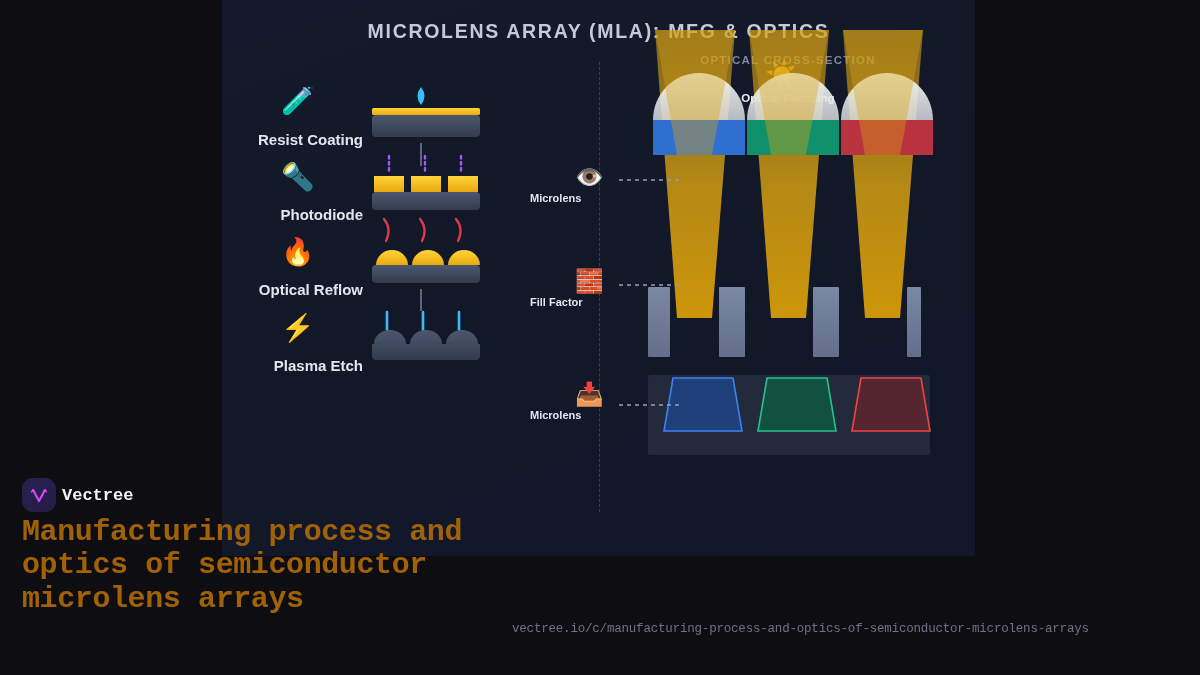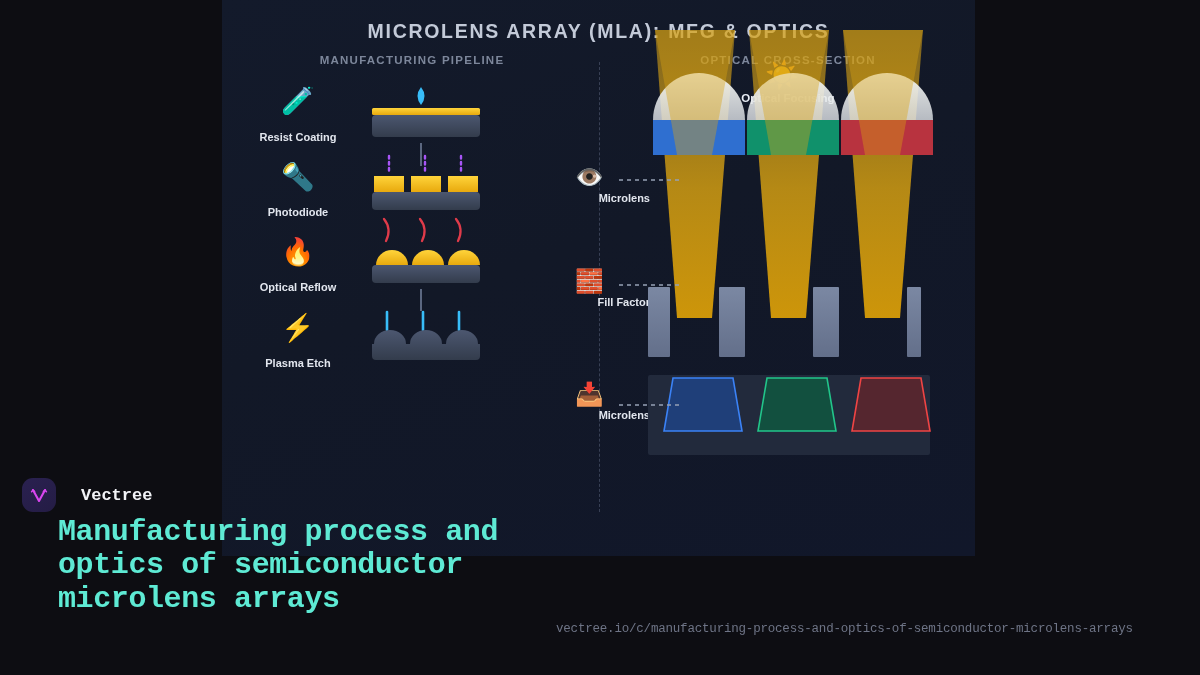"MANUFACTURING PIPELINE" div.section-head { html: <div>MANUFACTURING PIPELINE</div> -> none }
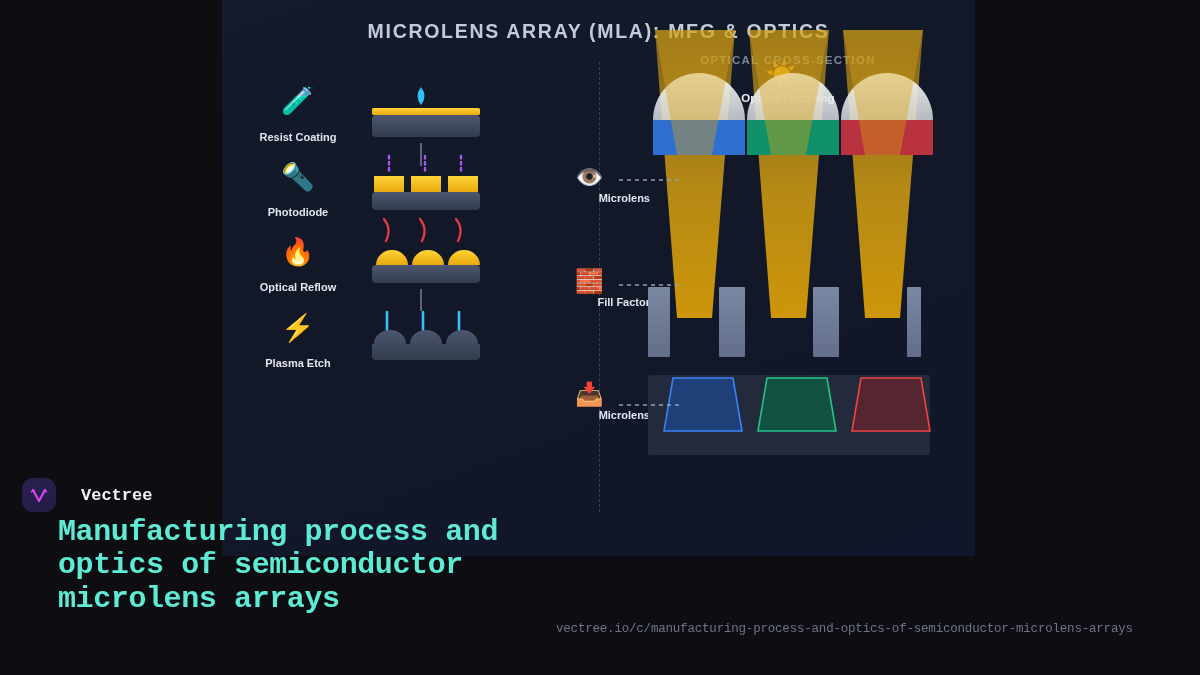"Resist Coating" .stage-label { font-size: 11px -> 15px; text-align: center -> right }
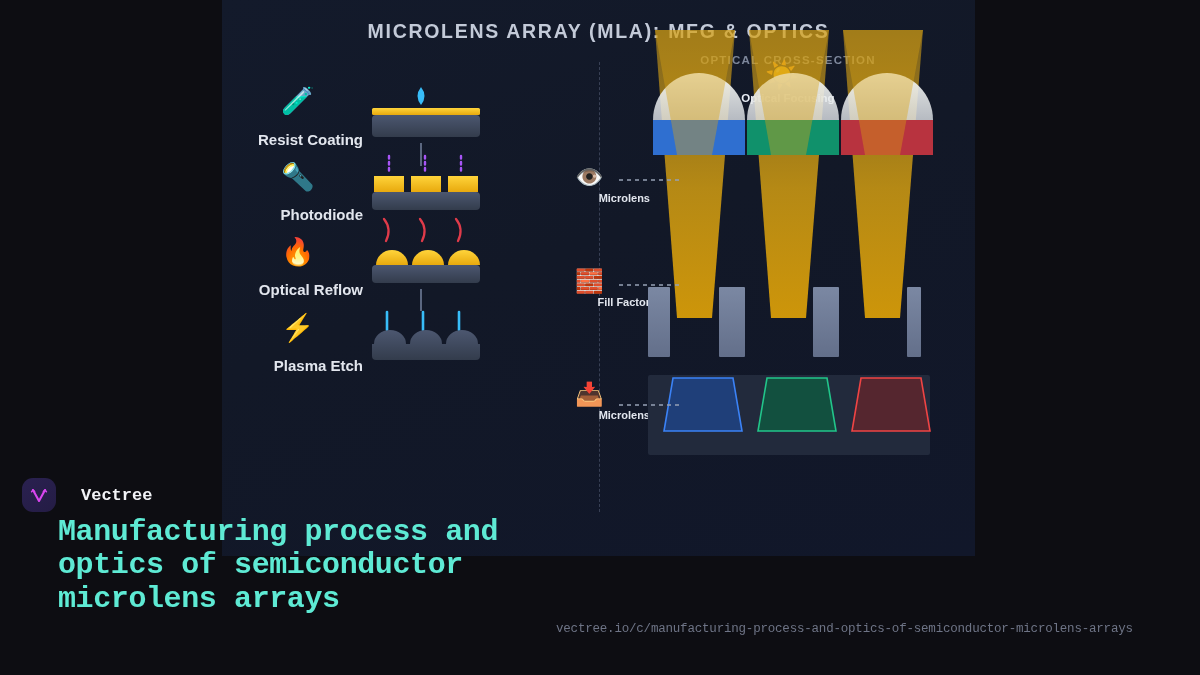"Microlens" .cs-label { text-align: right -> left }
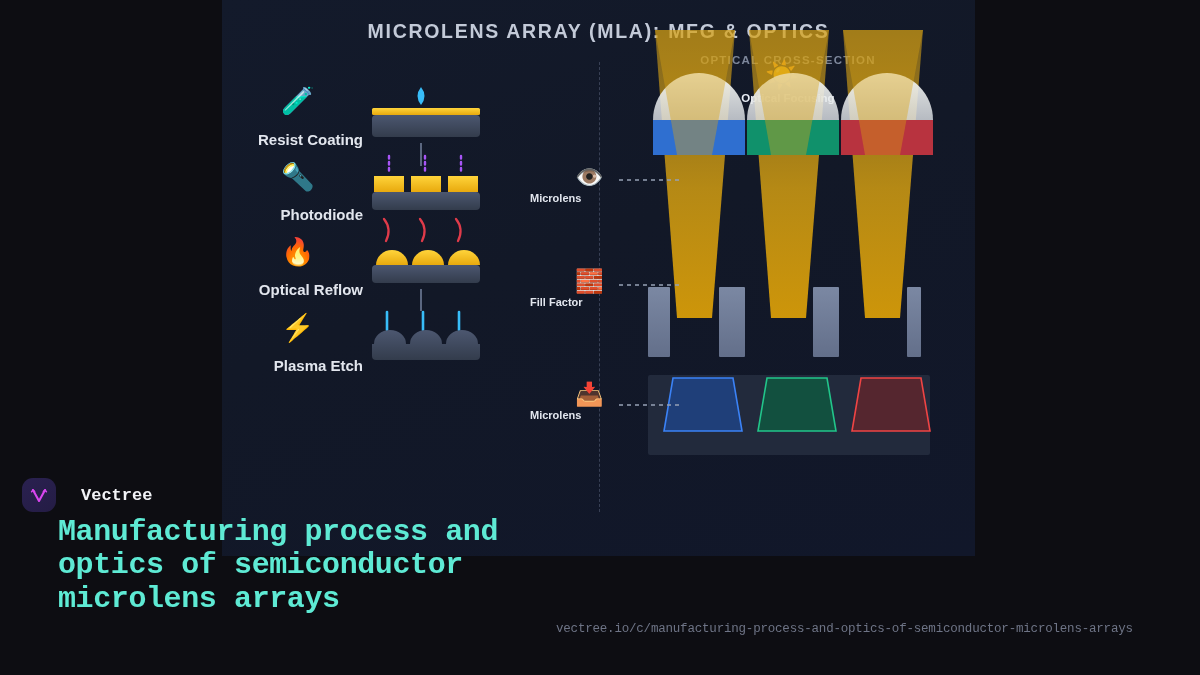"Vectree" #brand-row { gap: 25px -> 6px }
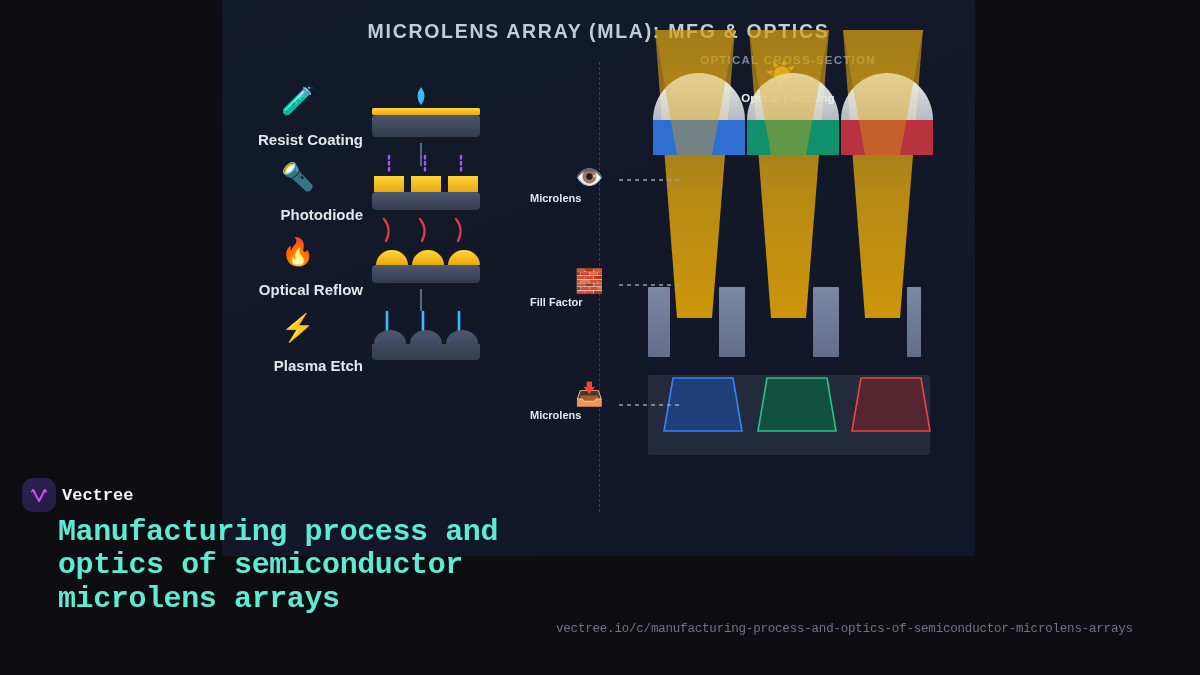"Manufacturing process and optics of" #headline { color: #5eead4 -> #a16207; margin-left: 36px -> none }
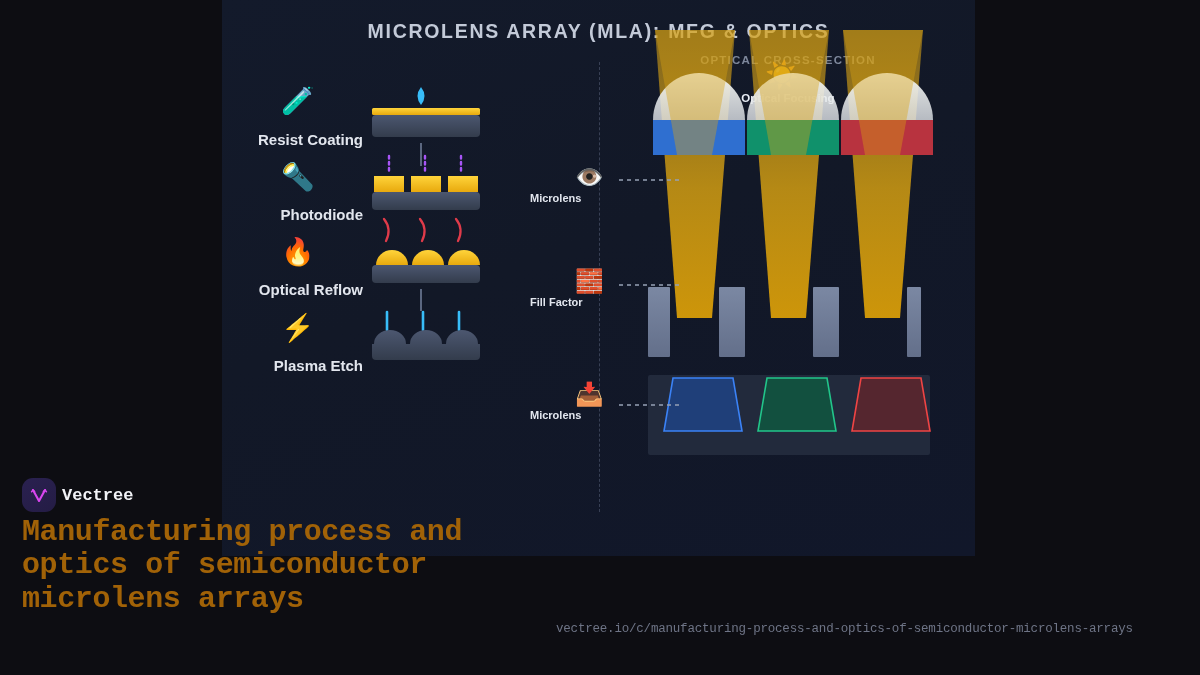"vectree.io/c/manufacturing-process-and-o" #footer-url { margin-left: 44px -> none }
